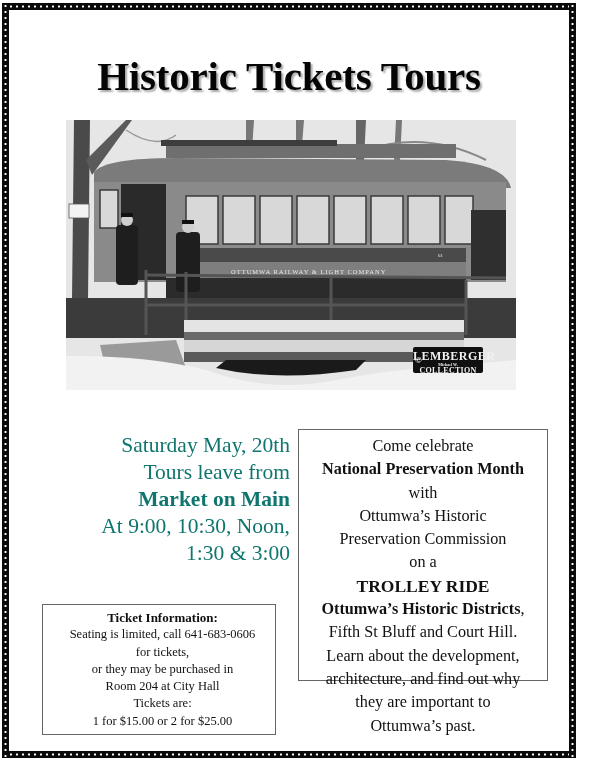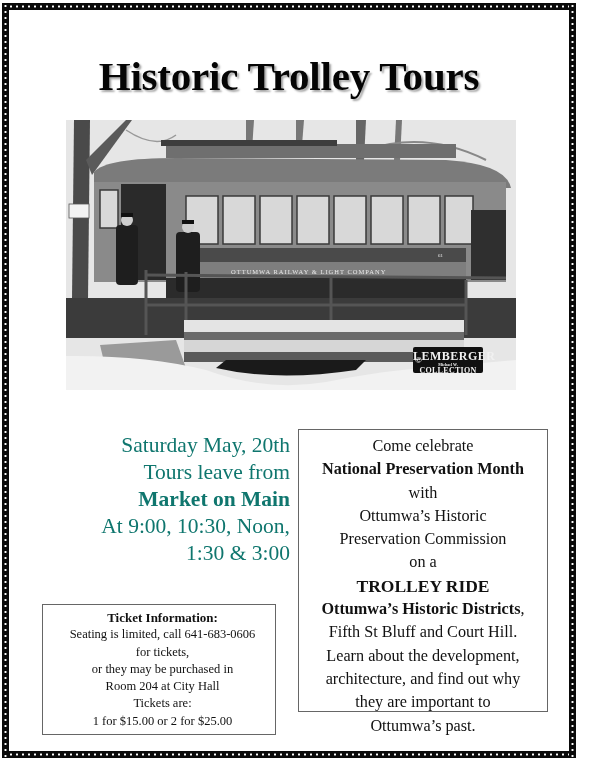"Historic Trolley Tours" div.title { text: Trolley -> Tickets }
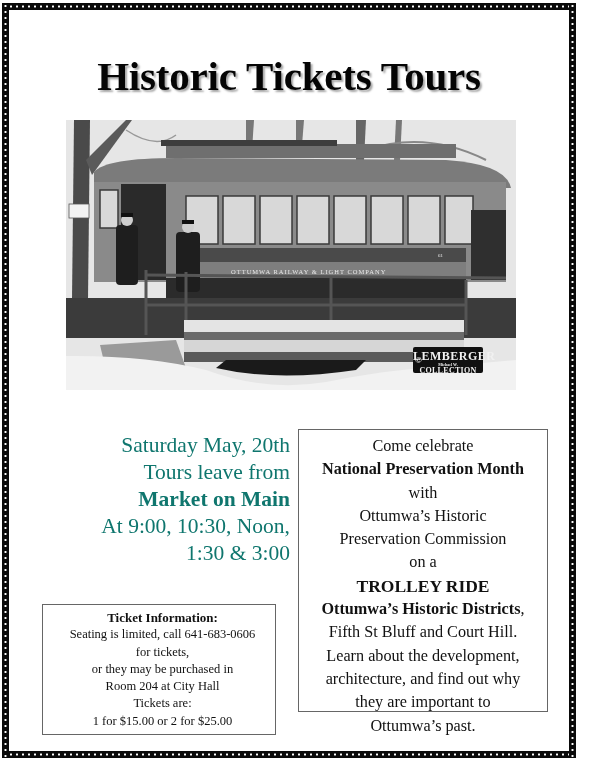"Come celebrate" .promo-box { height: 283px -> 252px }
